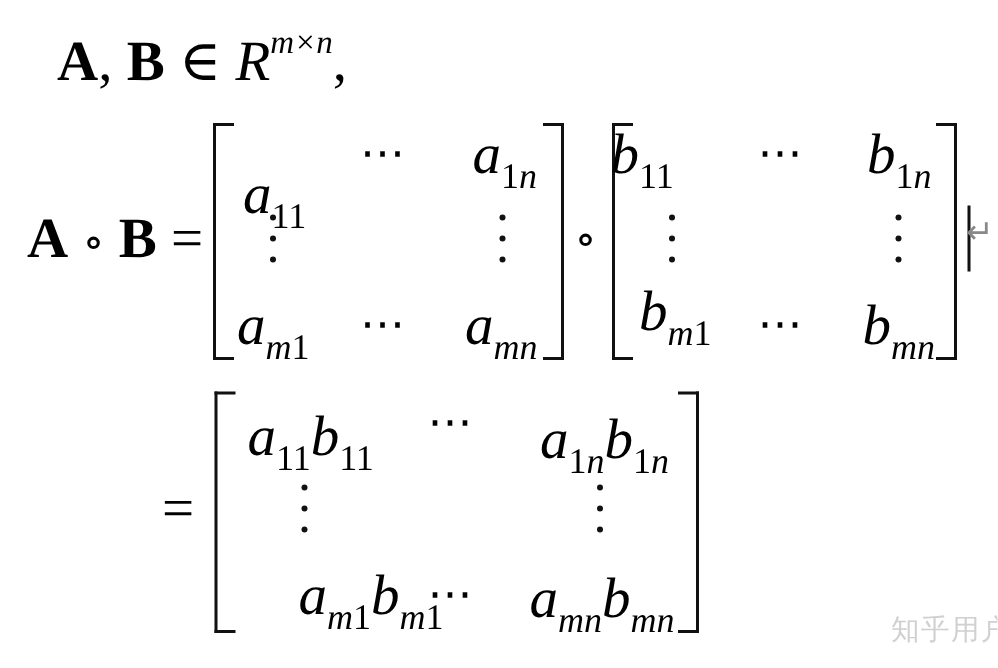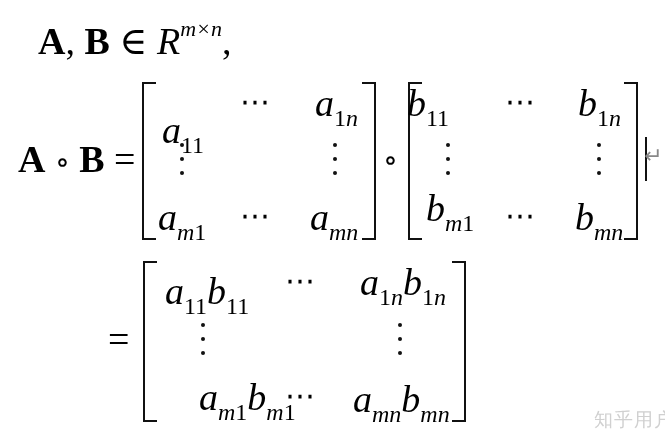"a1nb1n" div.abs { top: 263px -> 274px }
